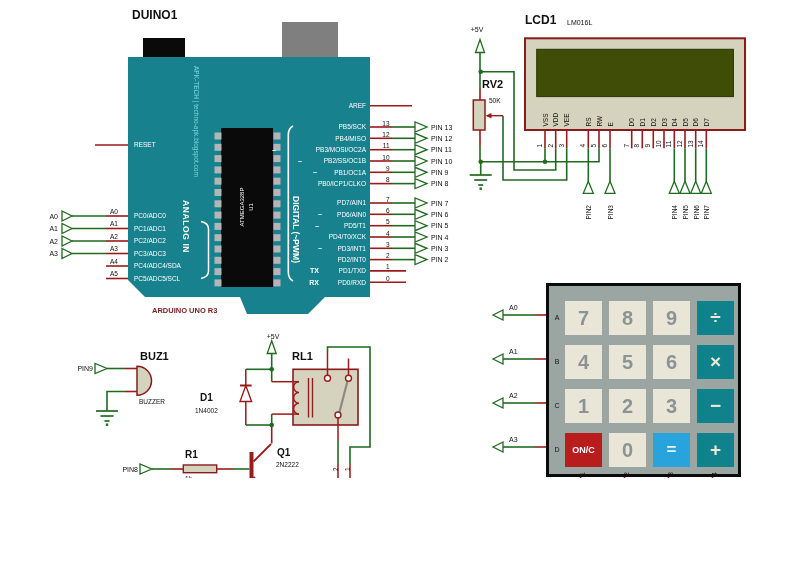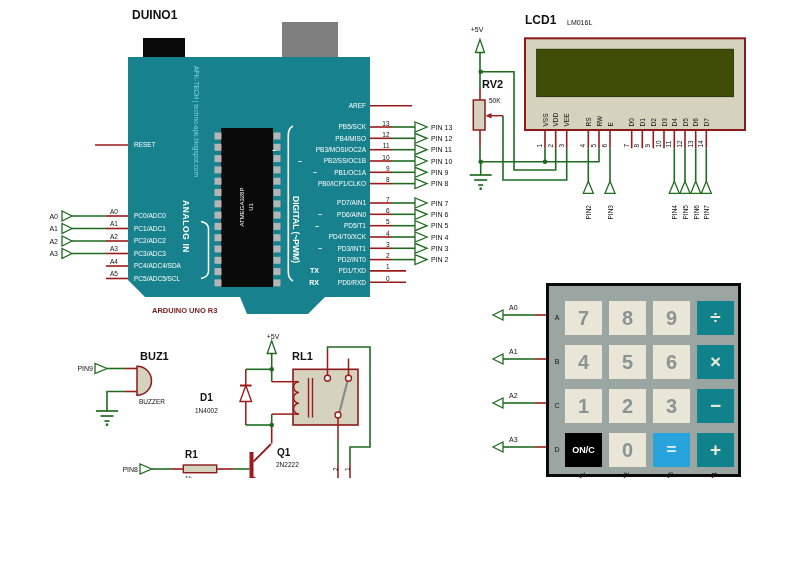"ON/C" .k-onc { background: #000000 -> #b91c1c }
